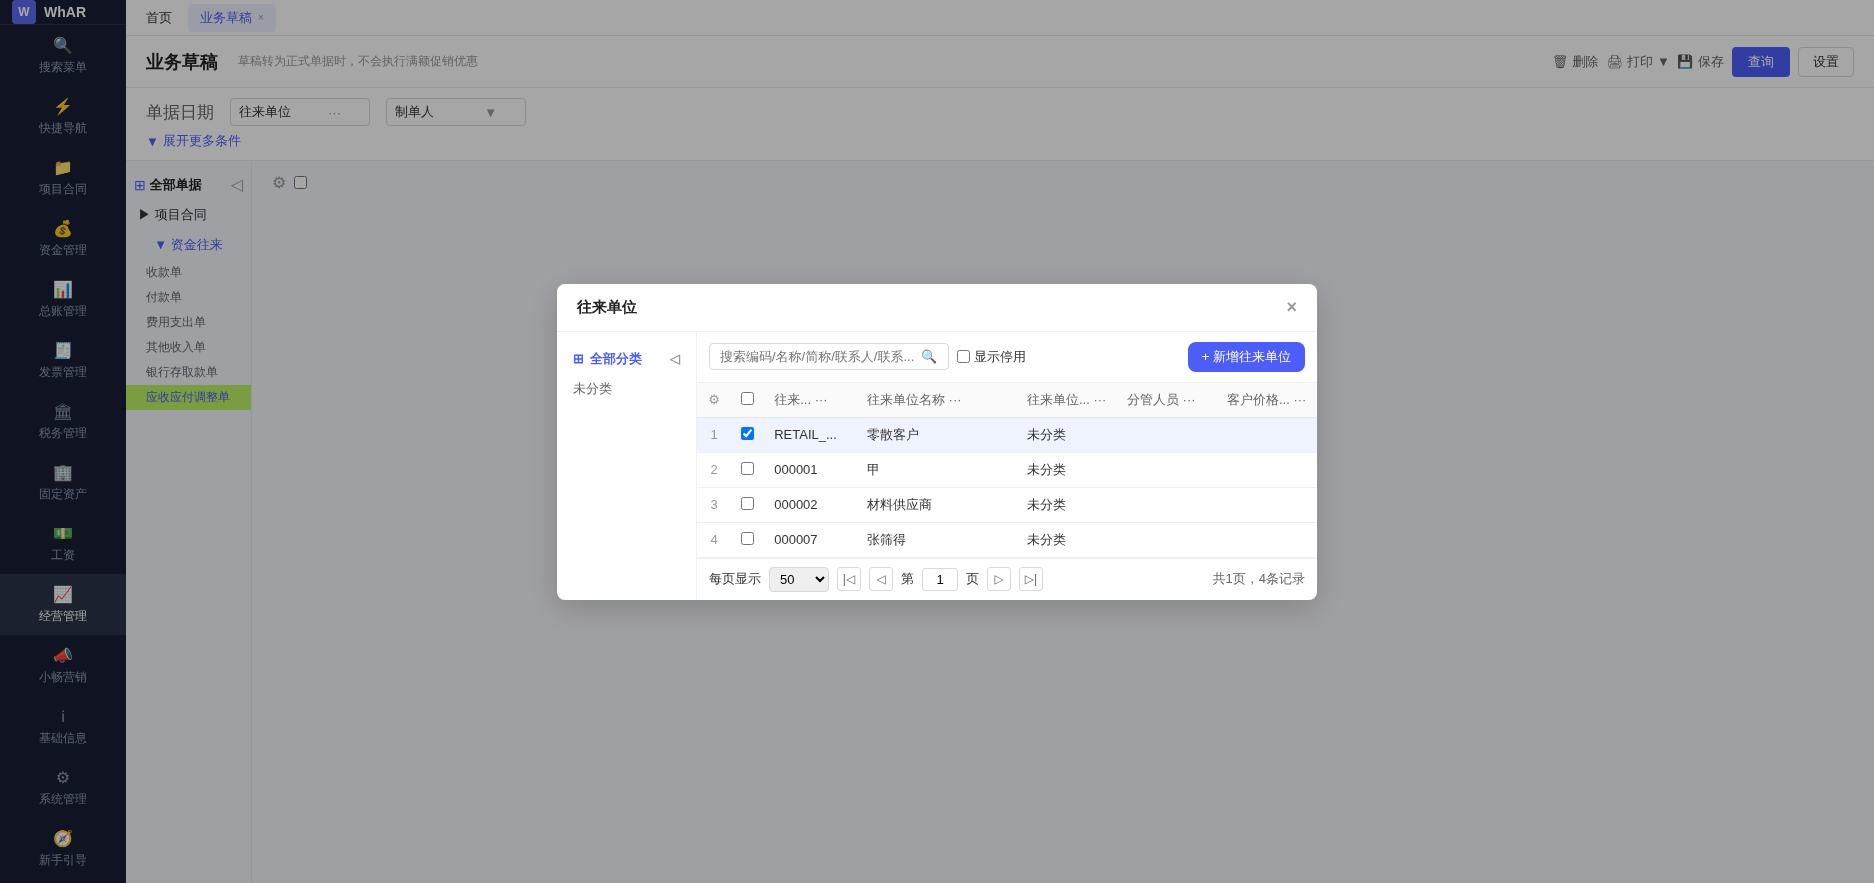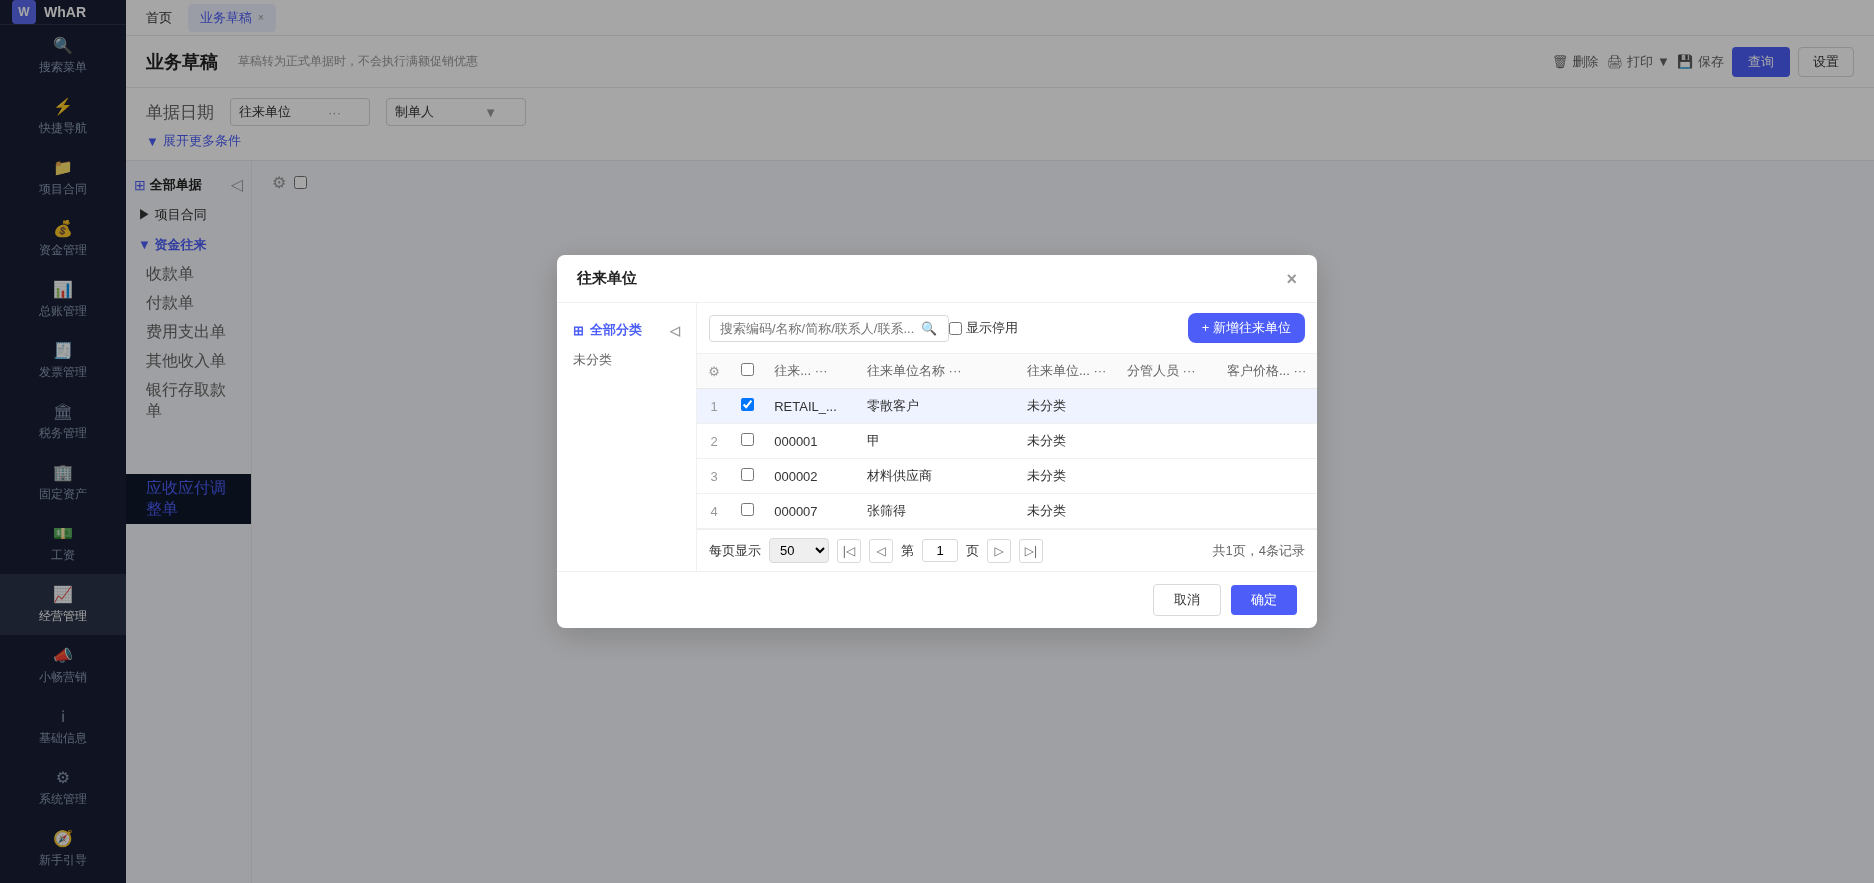"▼ 资金往来" .sub-sidebar-section.active { font-weight: 700 -> 400; text-align: none -> center }
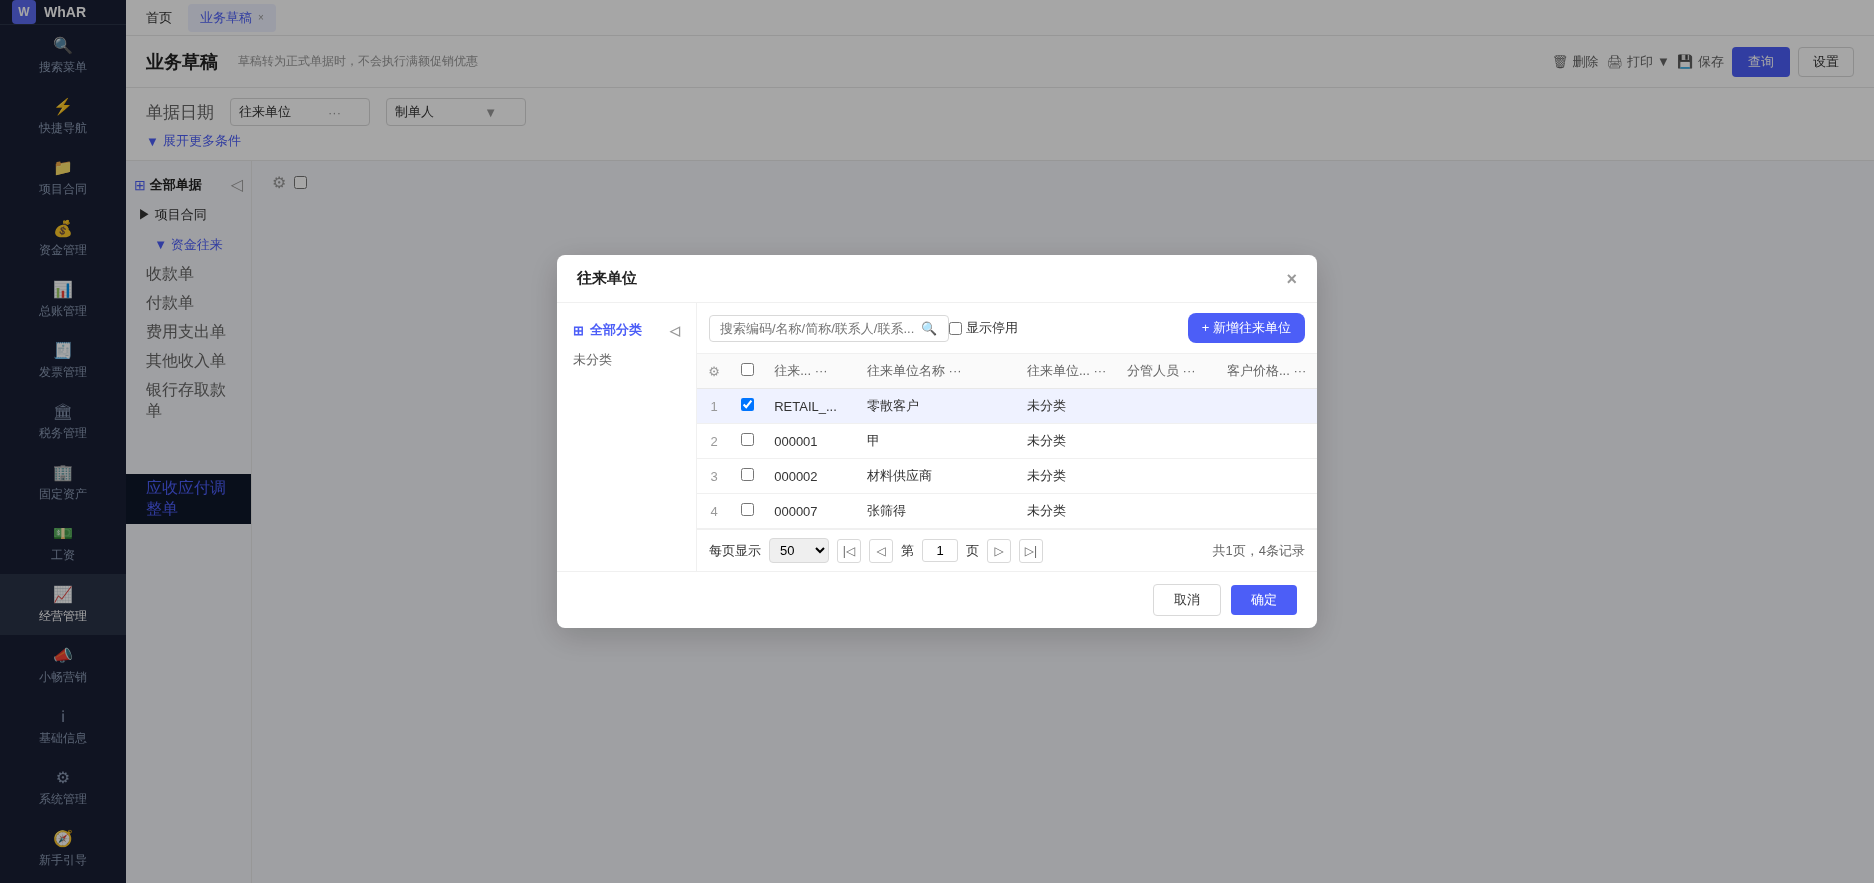"收款单" .sub-sidebar-sub { font-size: 16px -> 12px }
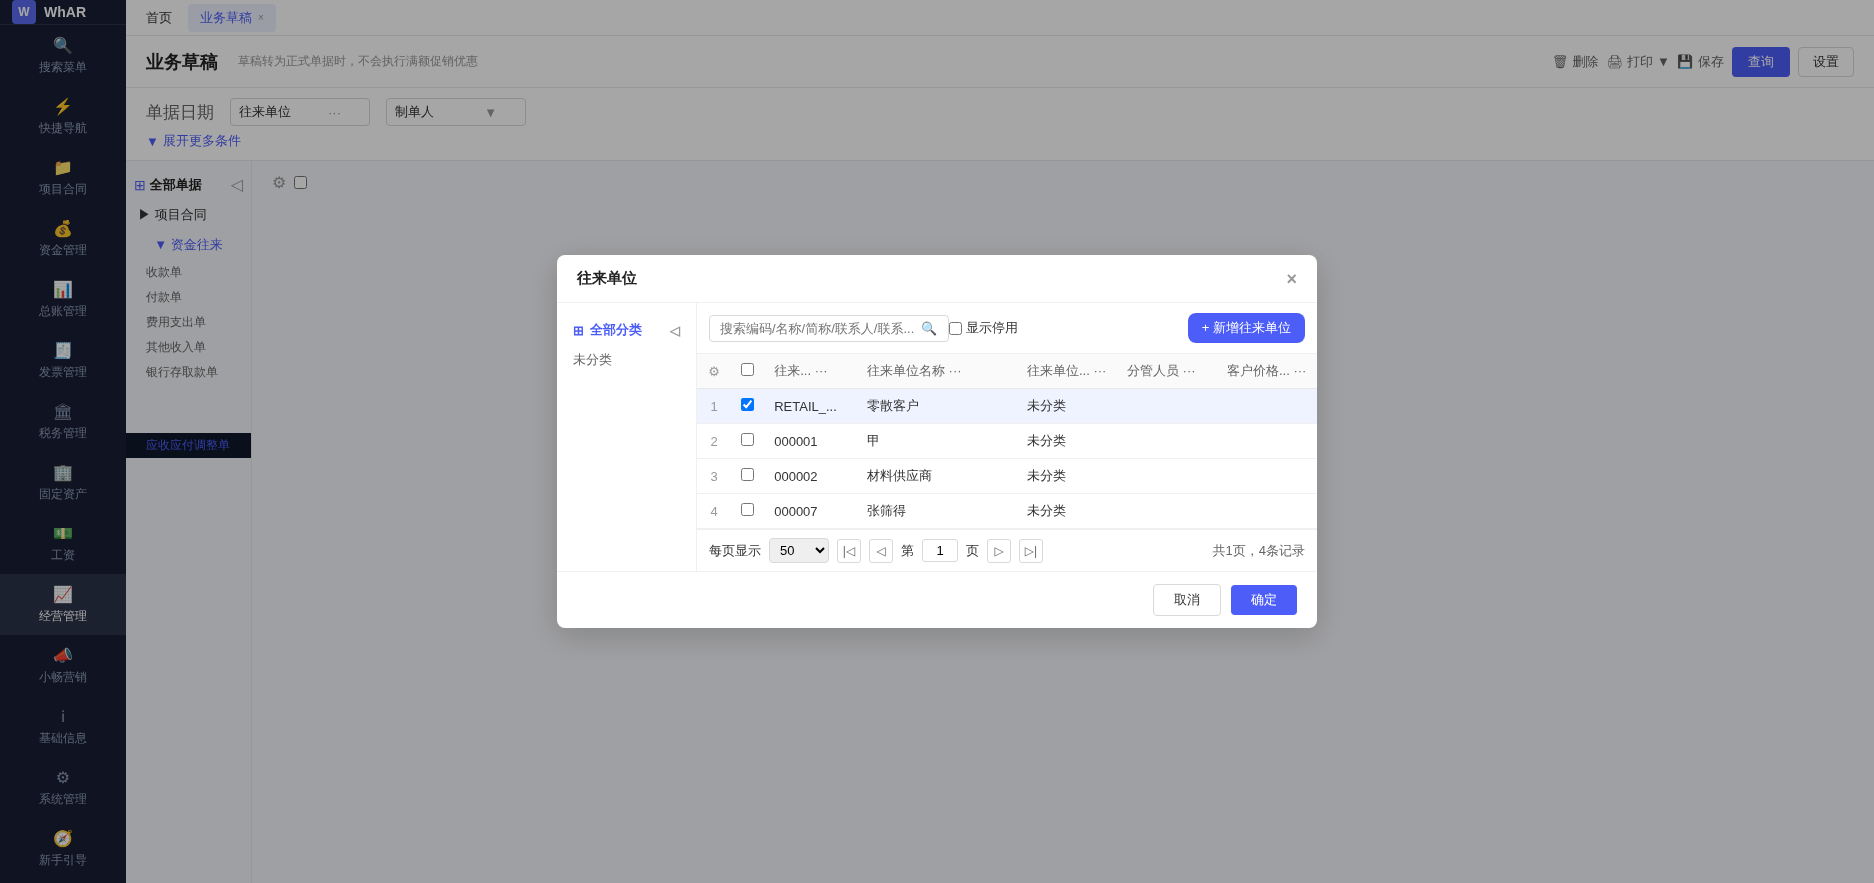"搜索编码/名称/简称/联系人/联系..." .modal-toolbar { gap: none -> 8px }
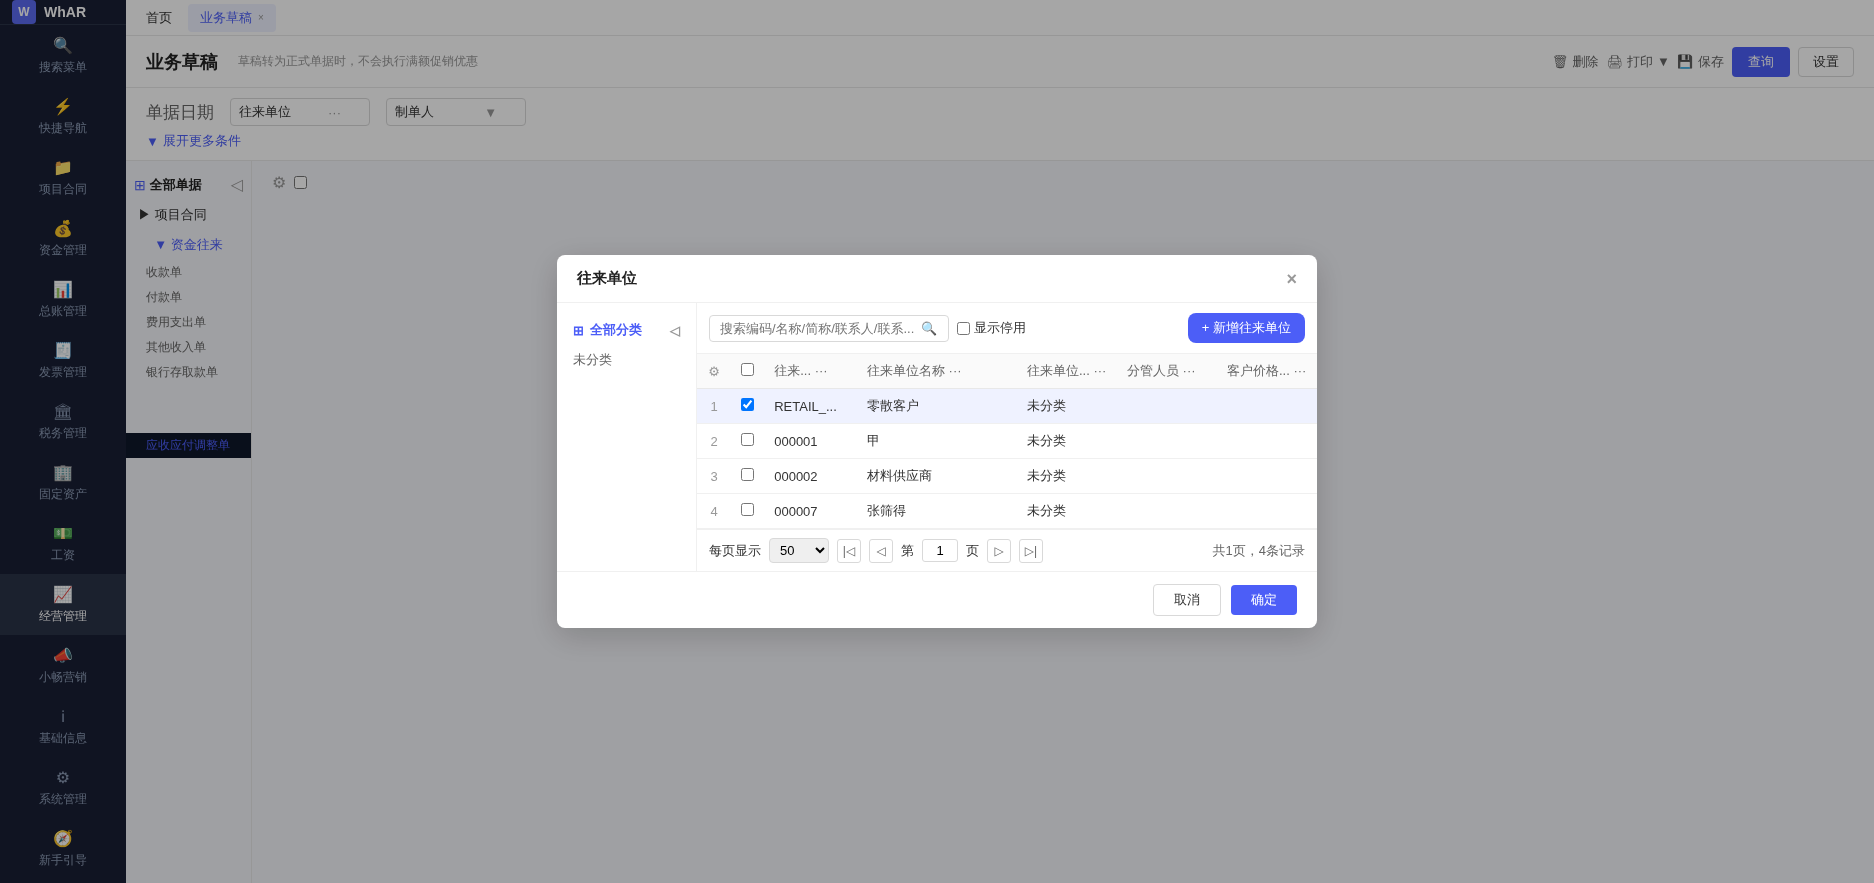"应收应付调整单" .sub-sidebar-sub.active { background: #0f172a -> #bef264; margin-top: 48px -> none }
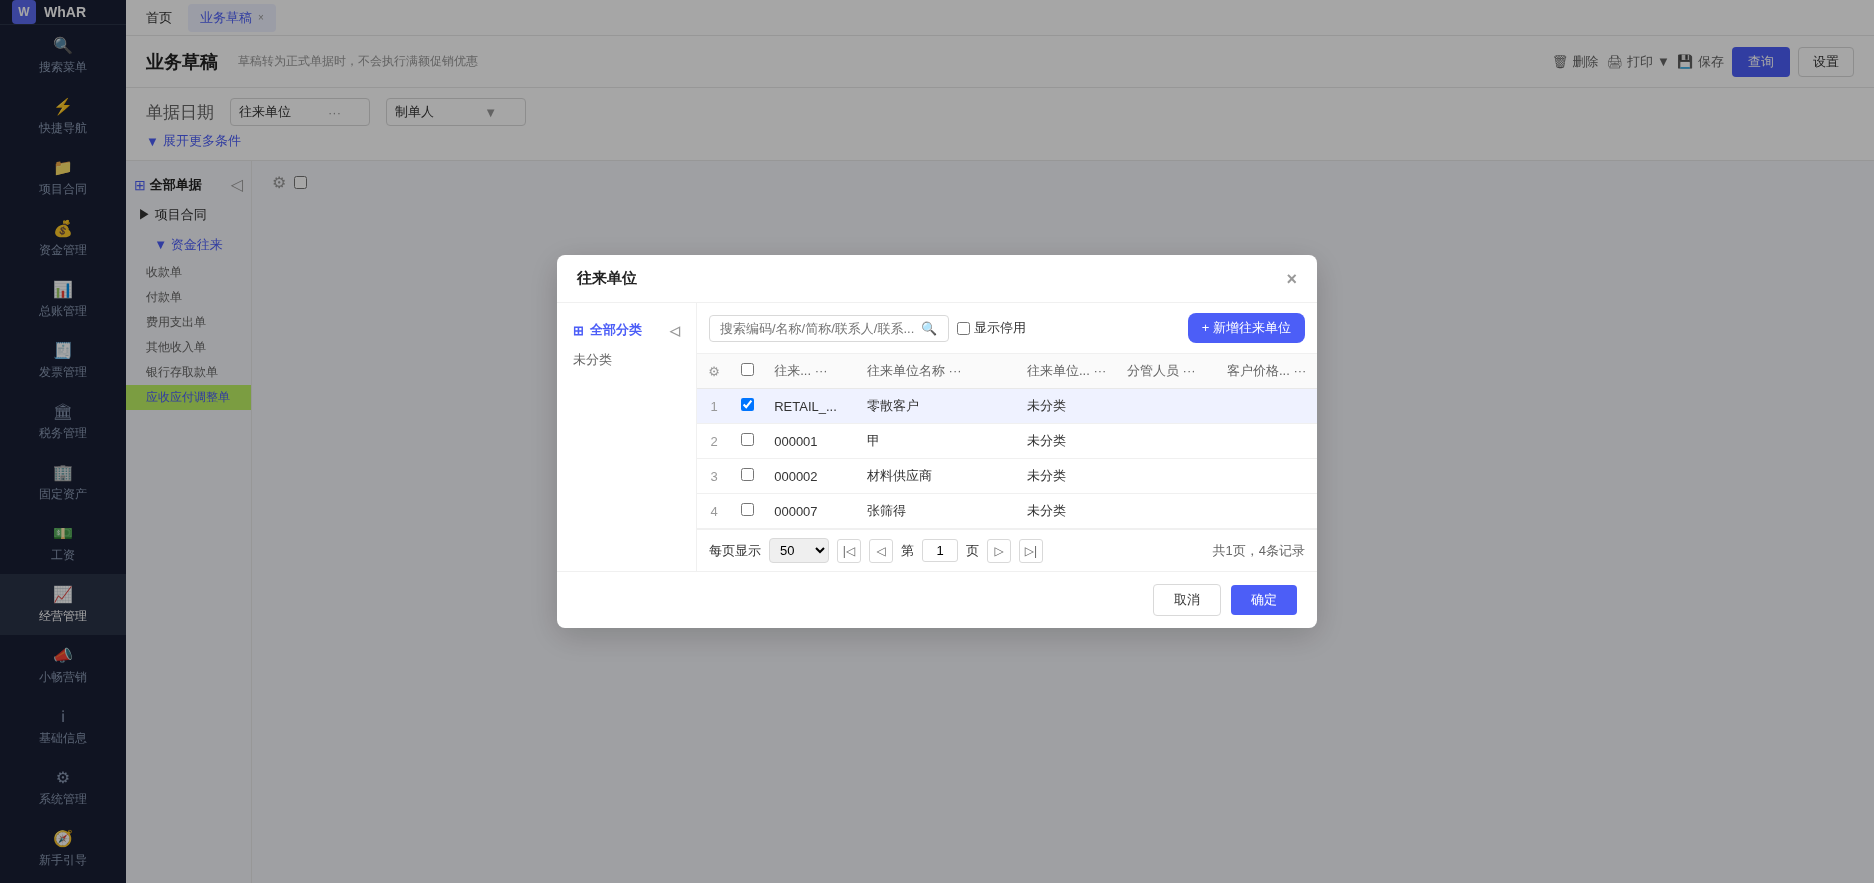"取消" div.modal-footer { html: <div> <button>取消</button> <button>确定</button> </div> -> none }
